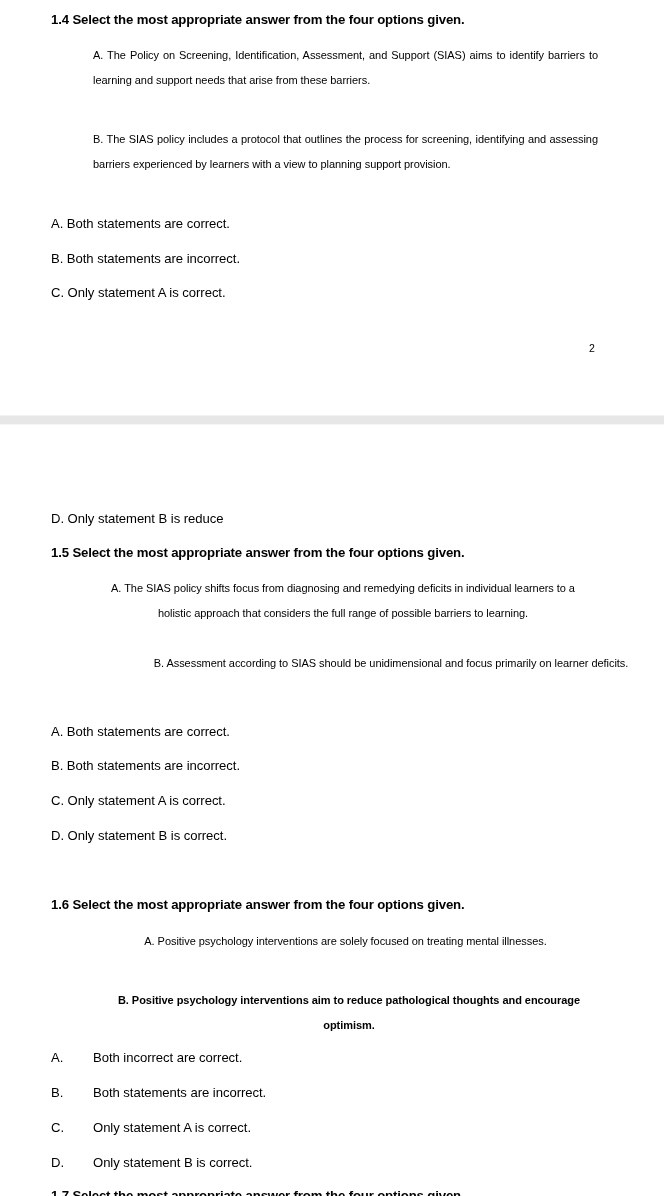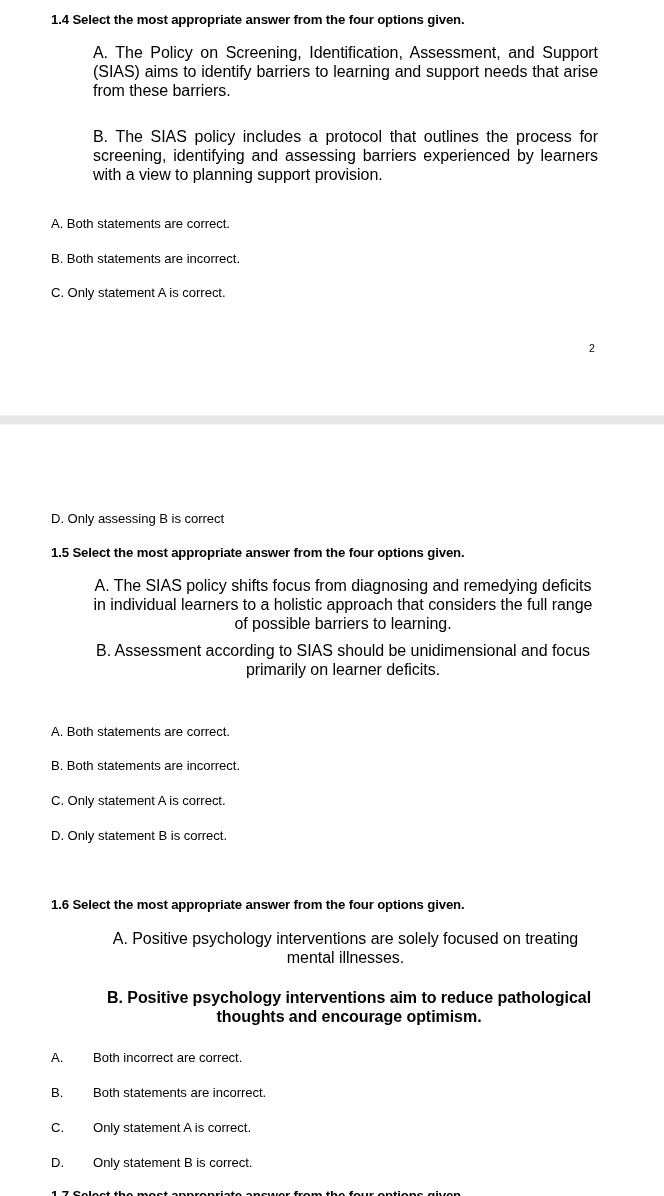"A. The Policy on Screening," .stmt { font-size: 16px -> 11px; line-height: 19px -> 25px }
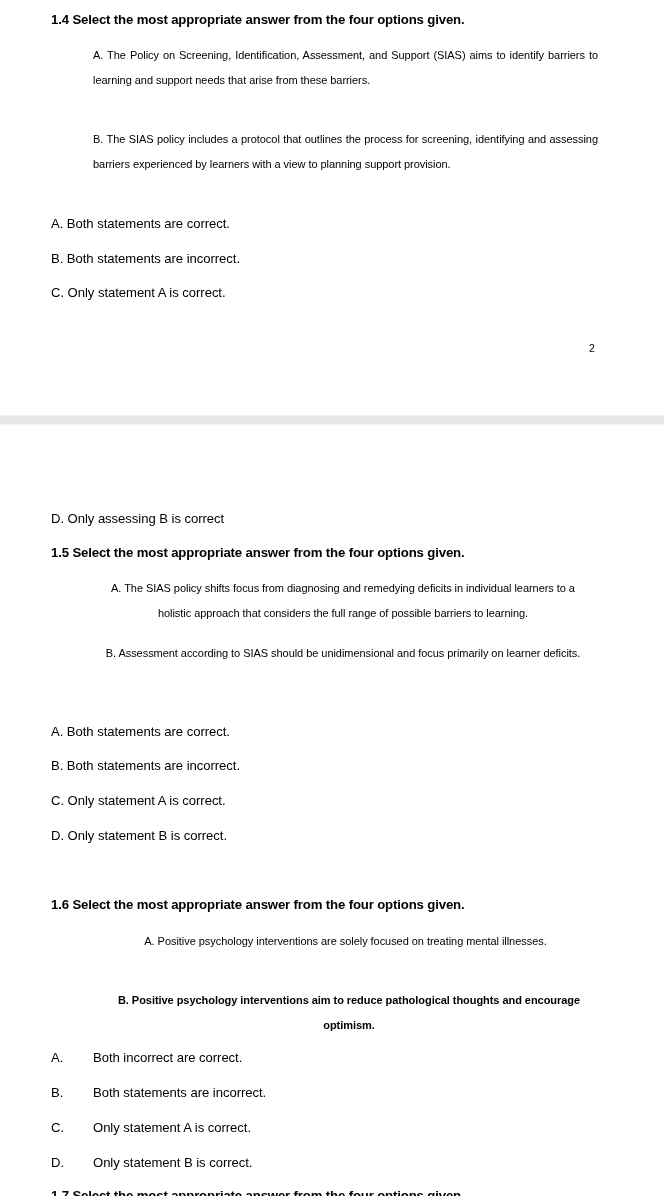"D. Only assessing B is" div.opt { text: assessing B is correct -> statement B is reduce }
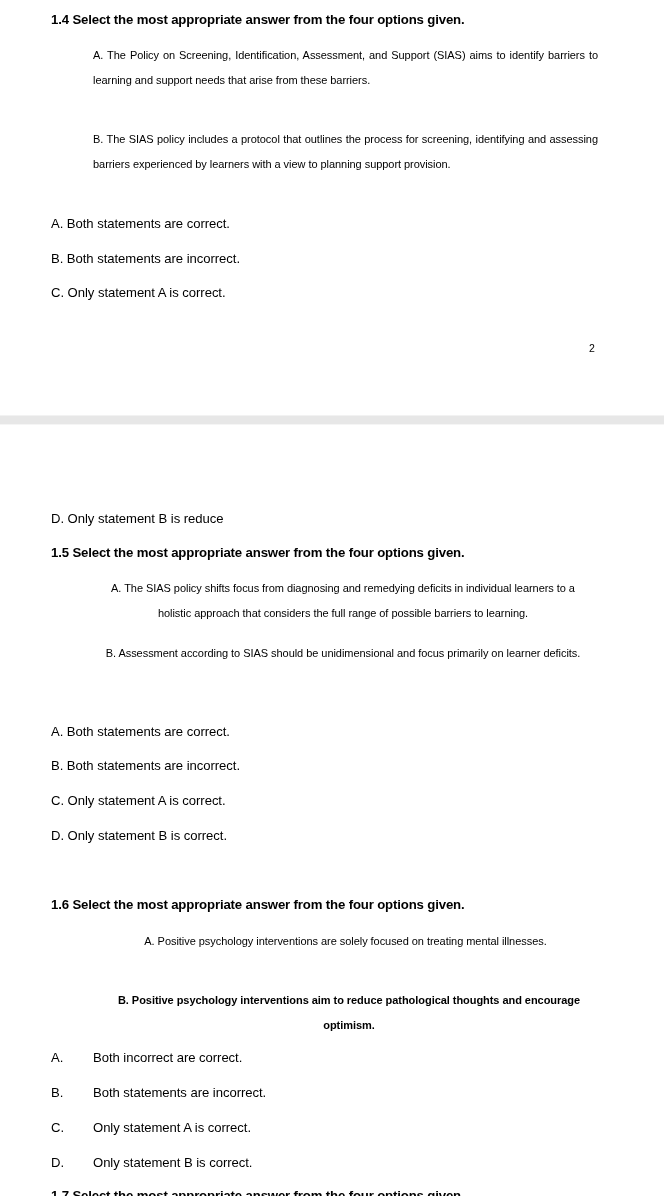"B. Assessment according to SIAS" div.stmt { margin-left: none -> 48px; top: 216px -> 226px }
